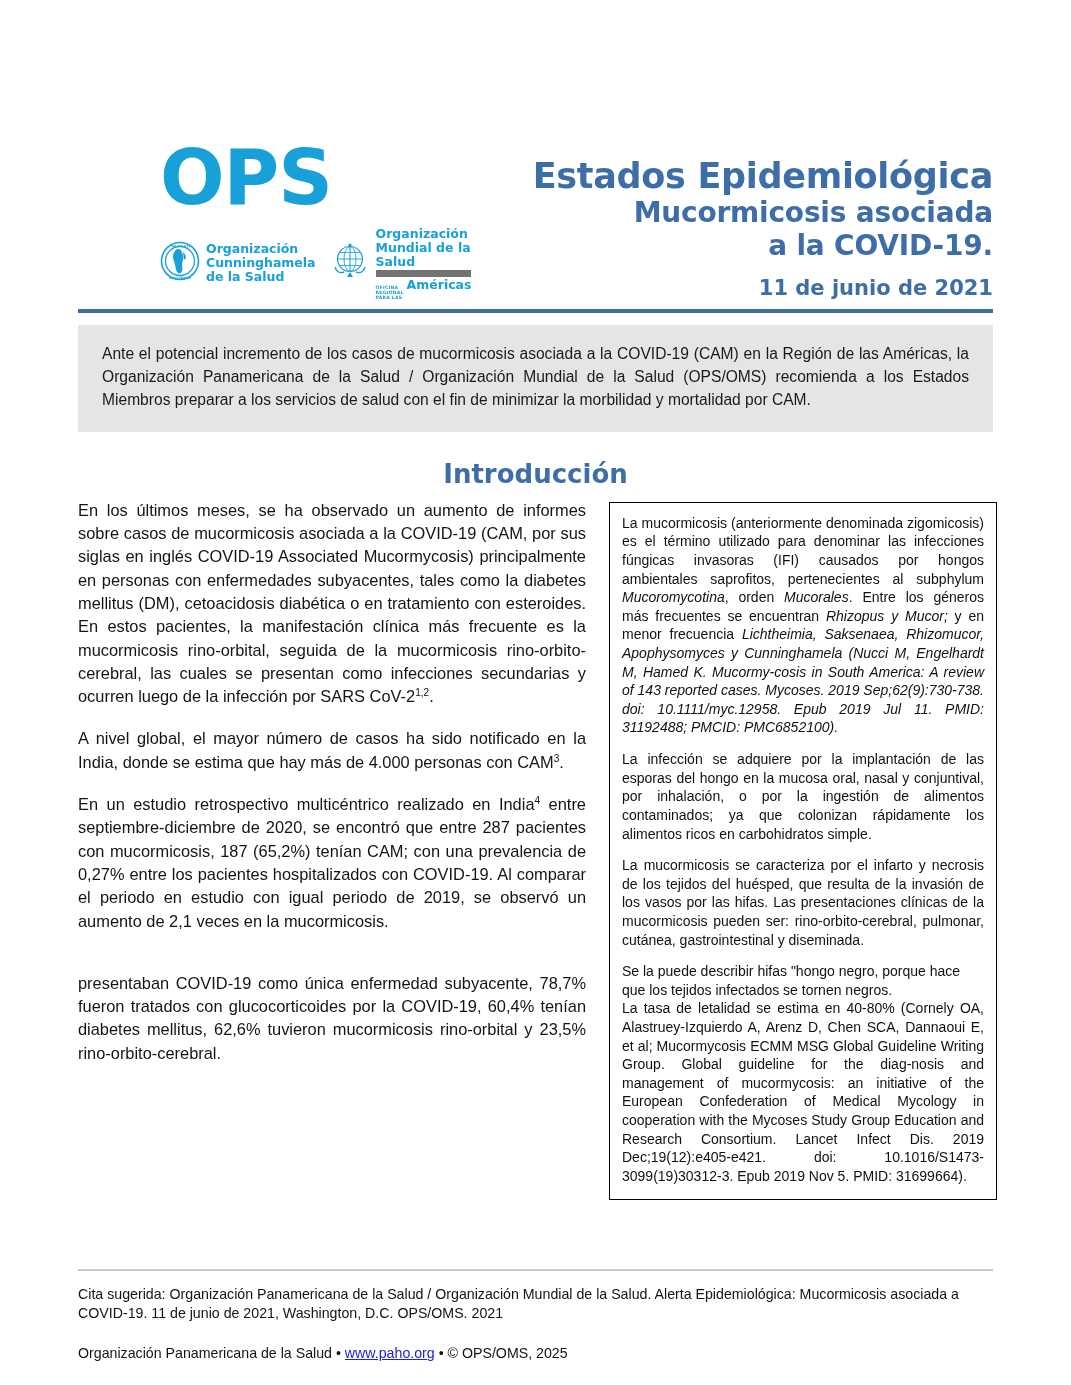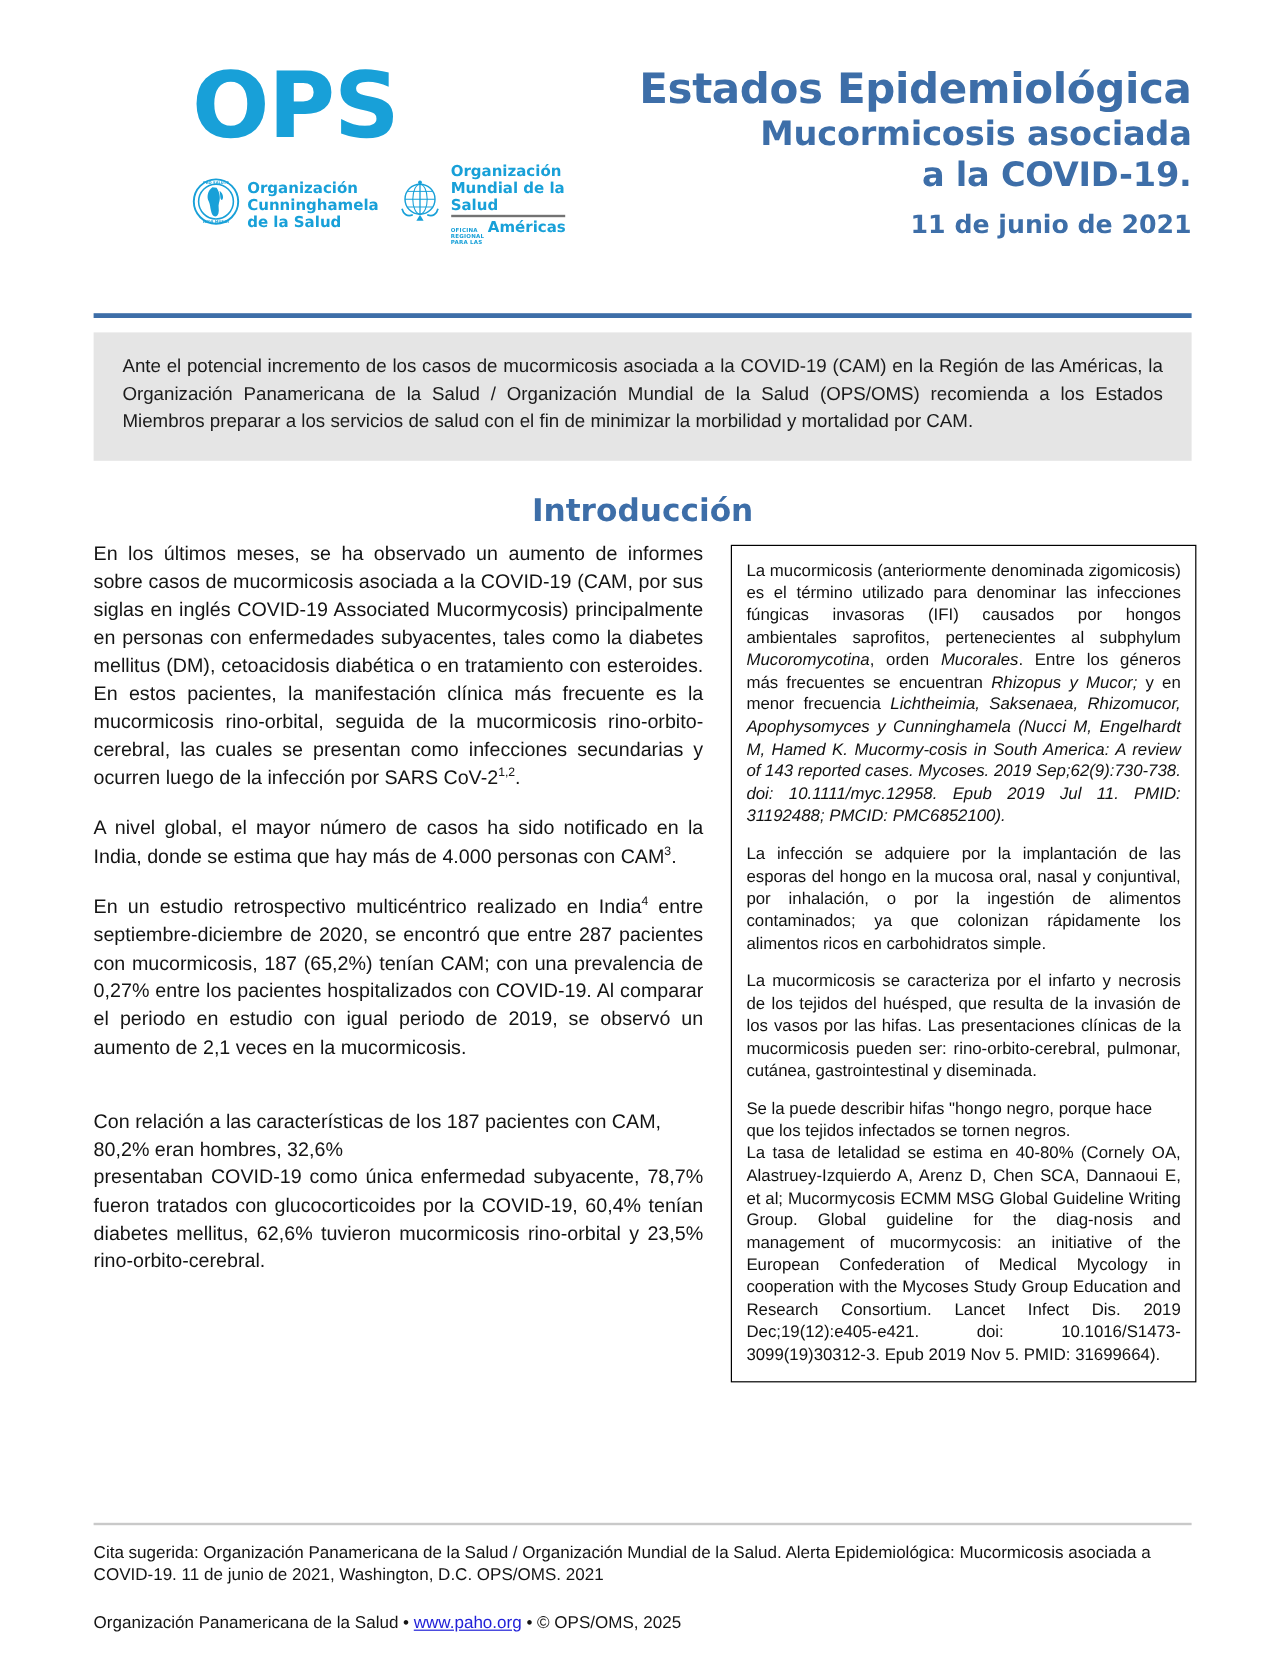"OPS" .header { align-items: flex-start -> flex-end; padding-top: 52px -> 100px }
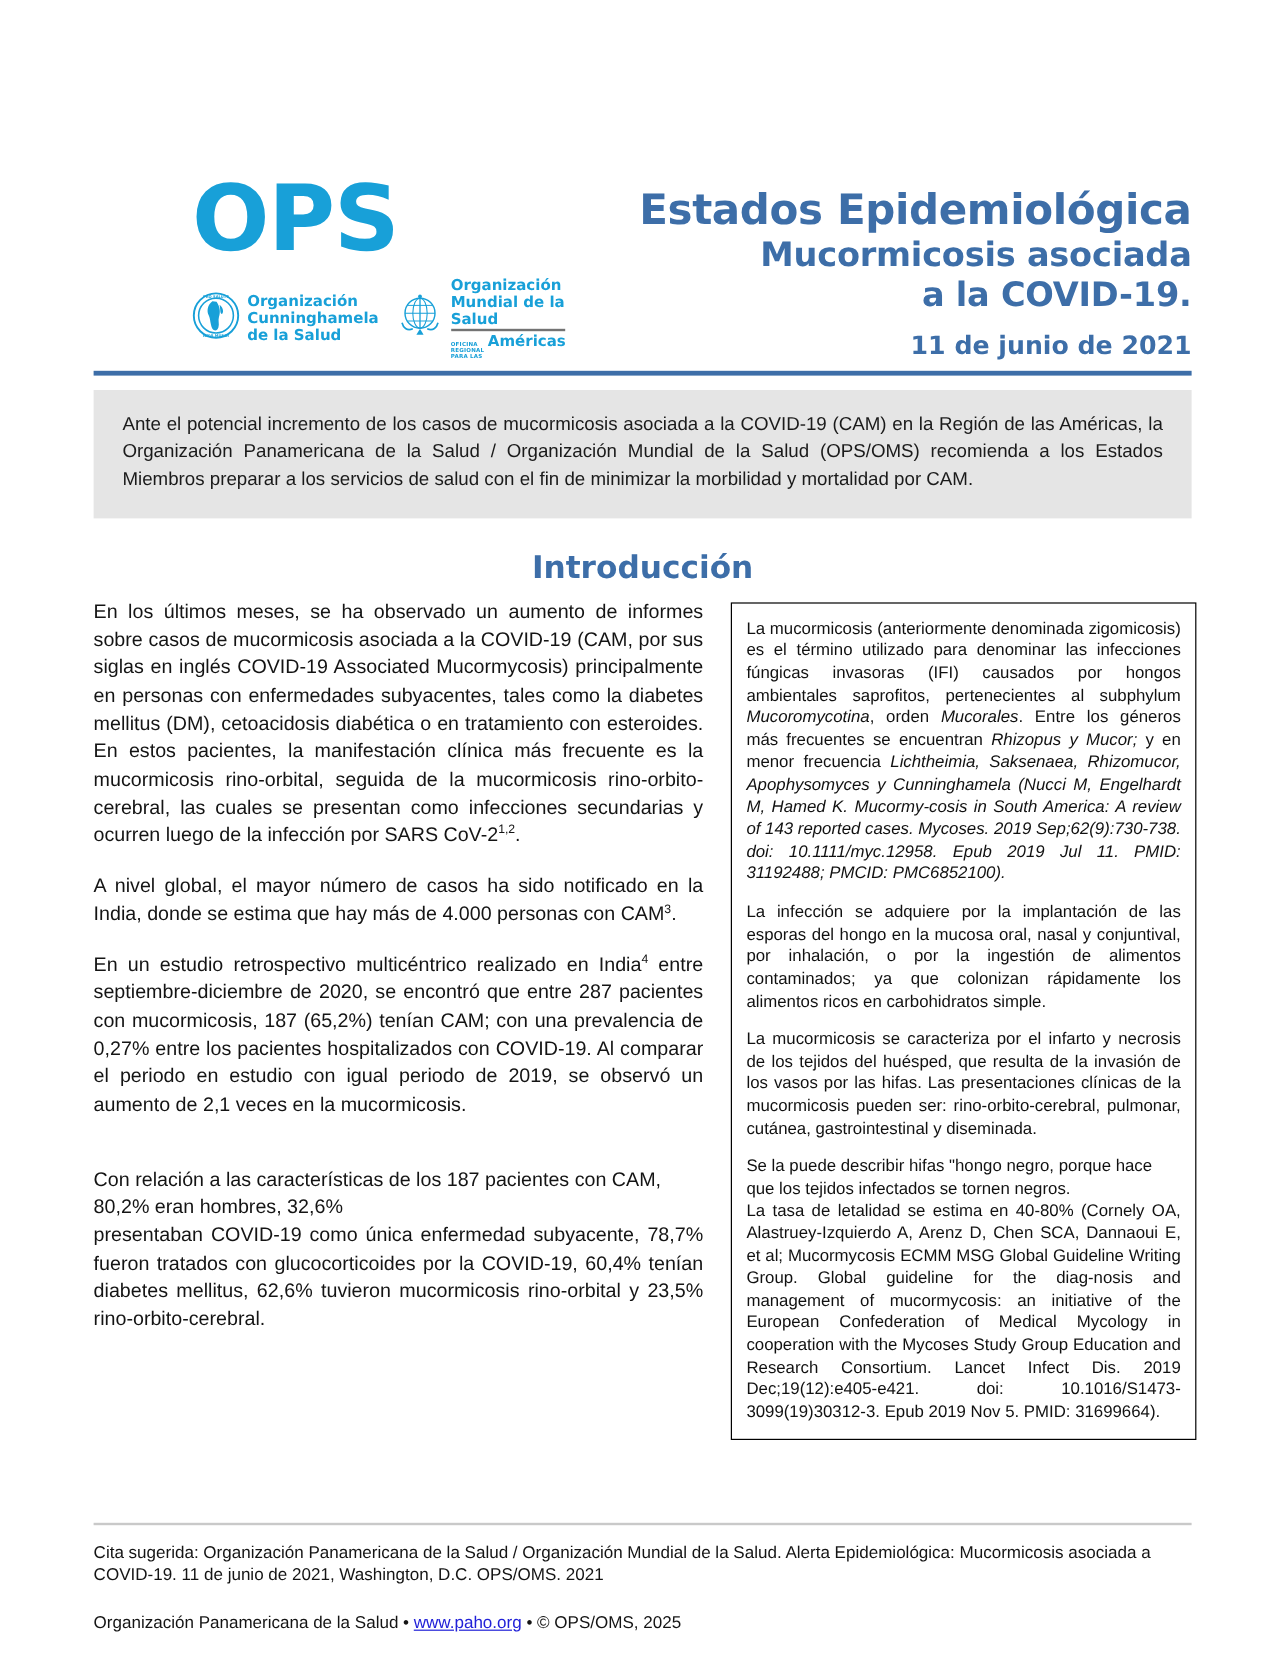"Américas" .who-sub { border-top: 2px solid #737373 -> 7px solid #737373 }
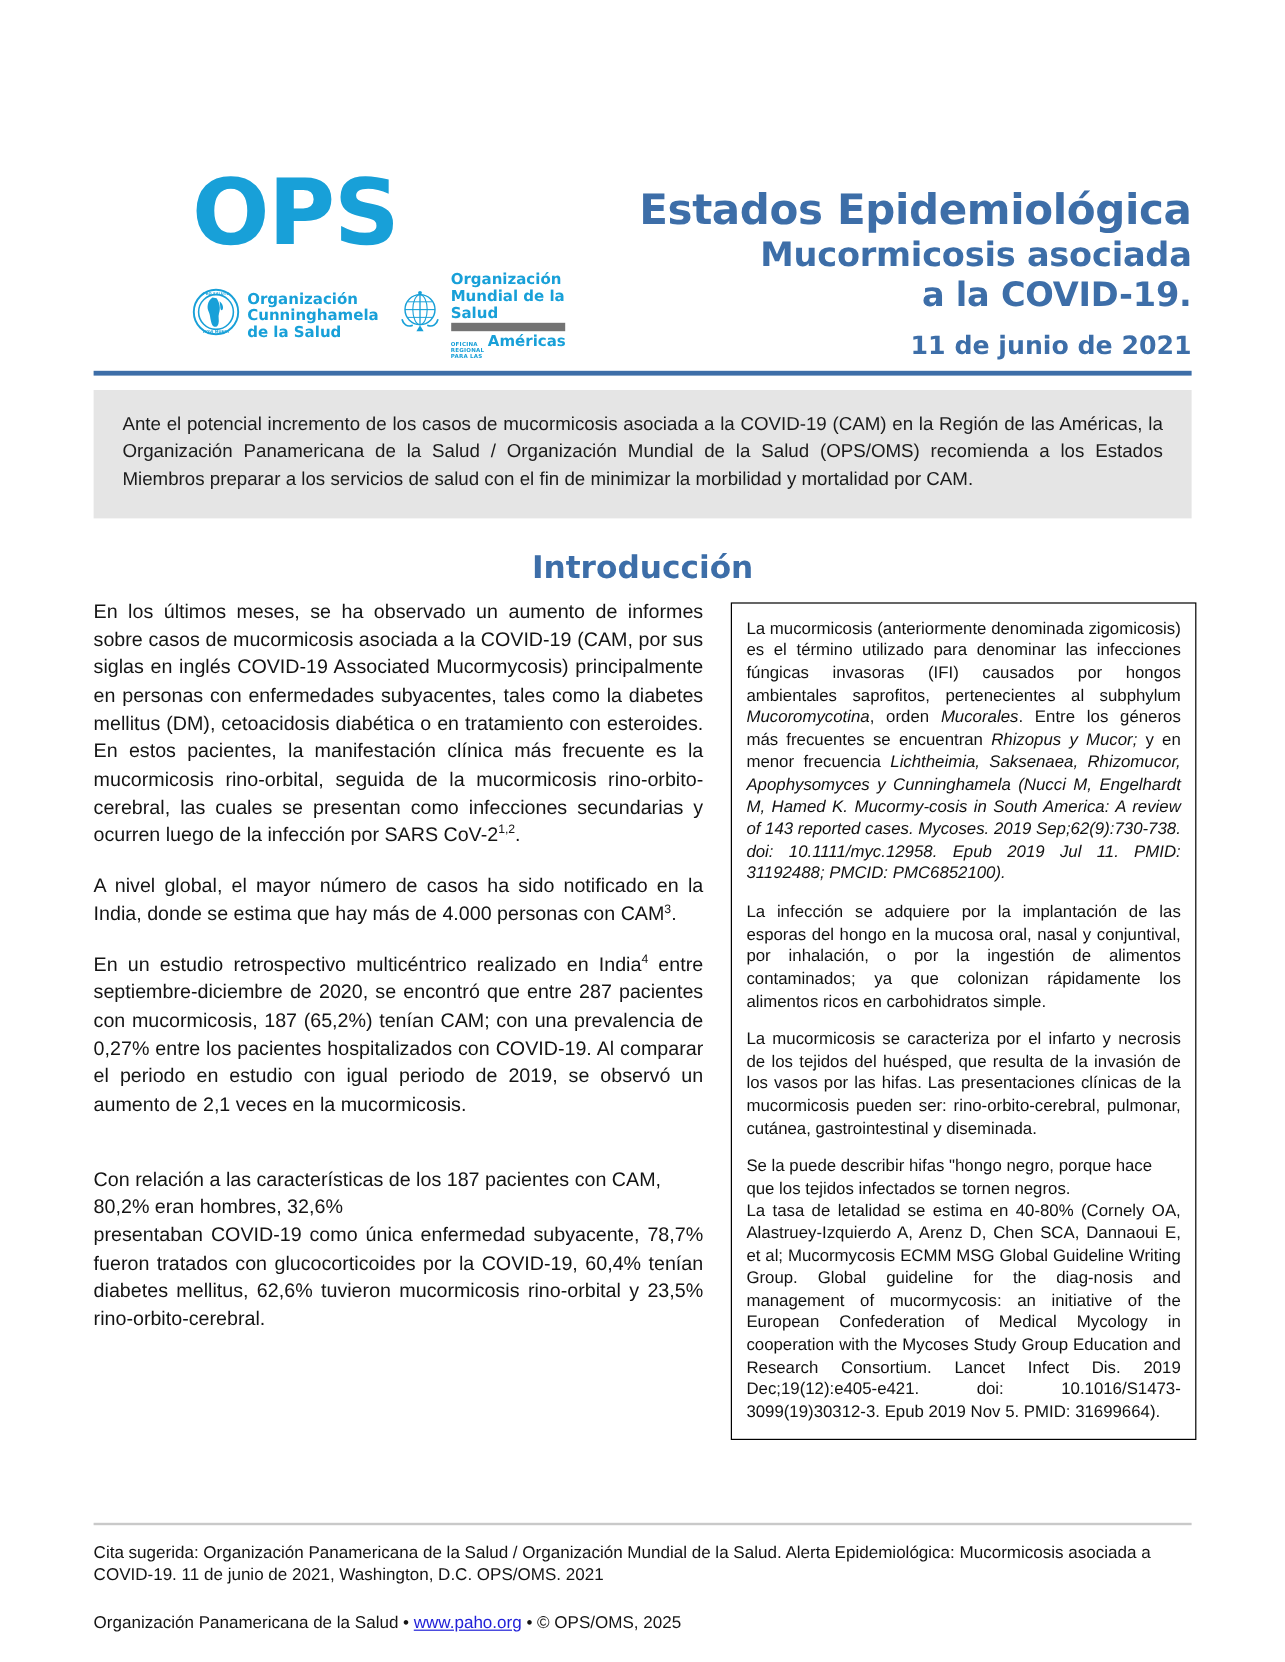"Con relación a las características" p.no-justify { html: <p>Con relación a las características de los 187 pacientes con CAM, 80,2% eran hombres, 32,6%</p> -> none }
